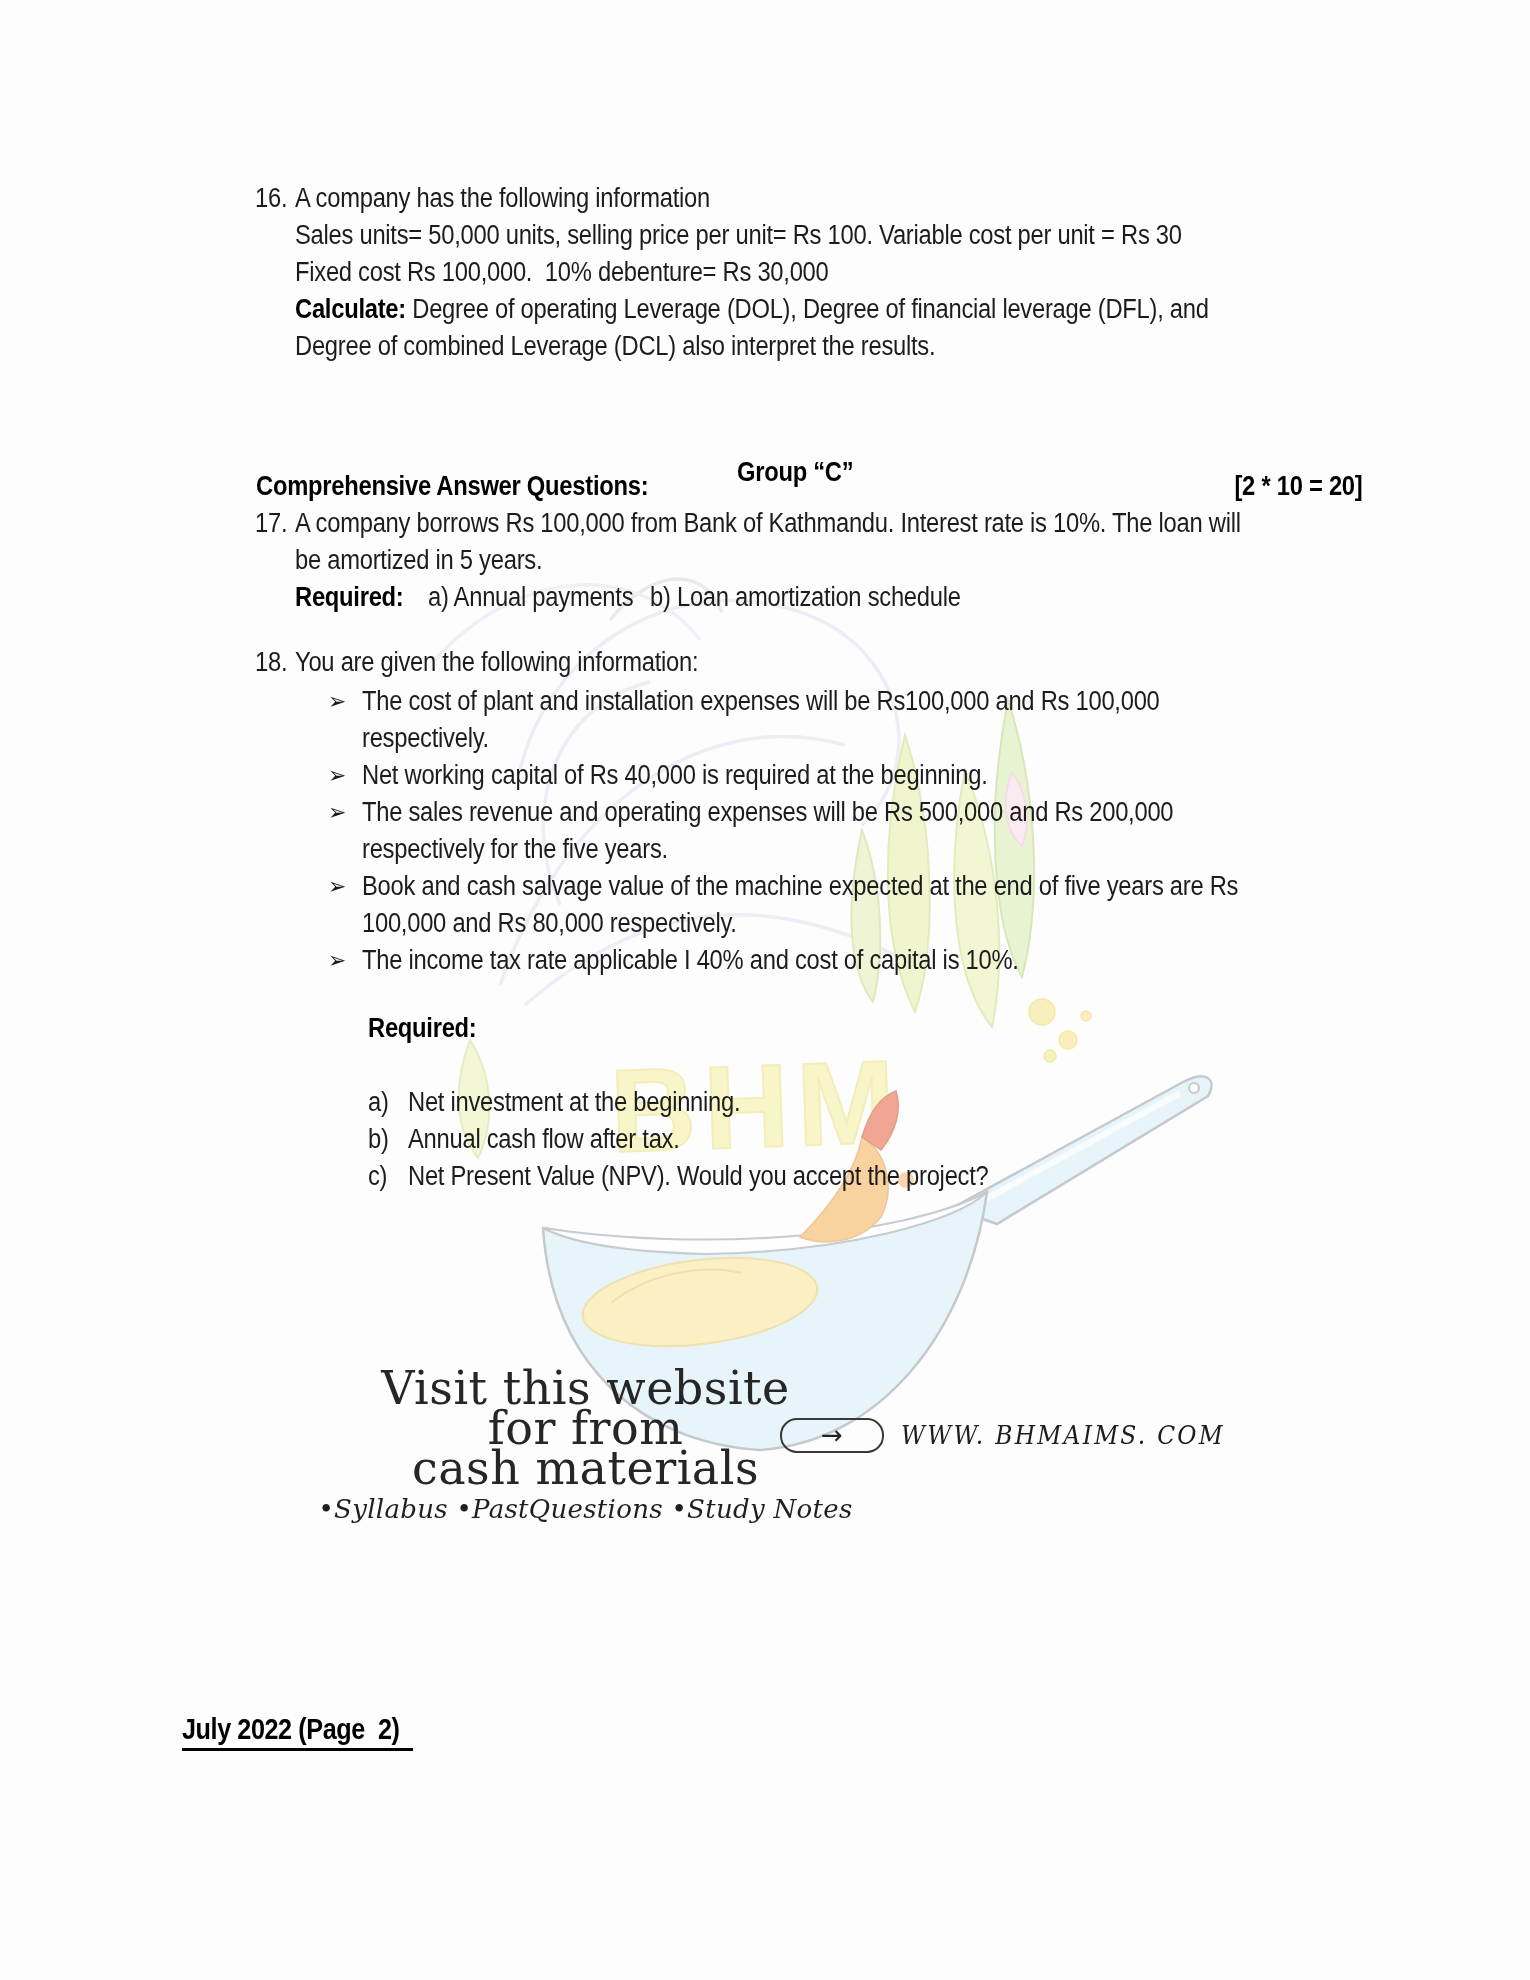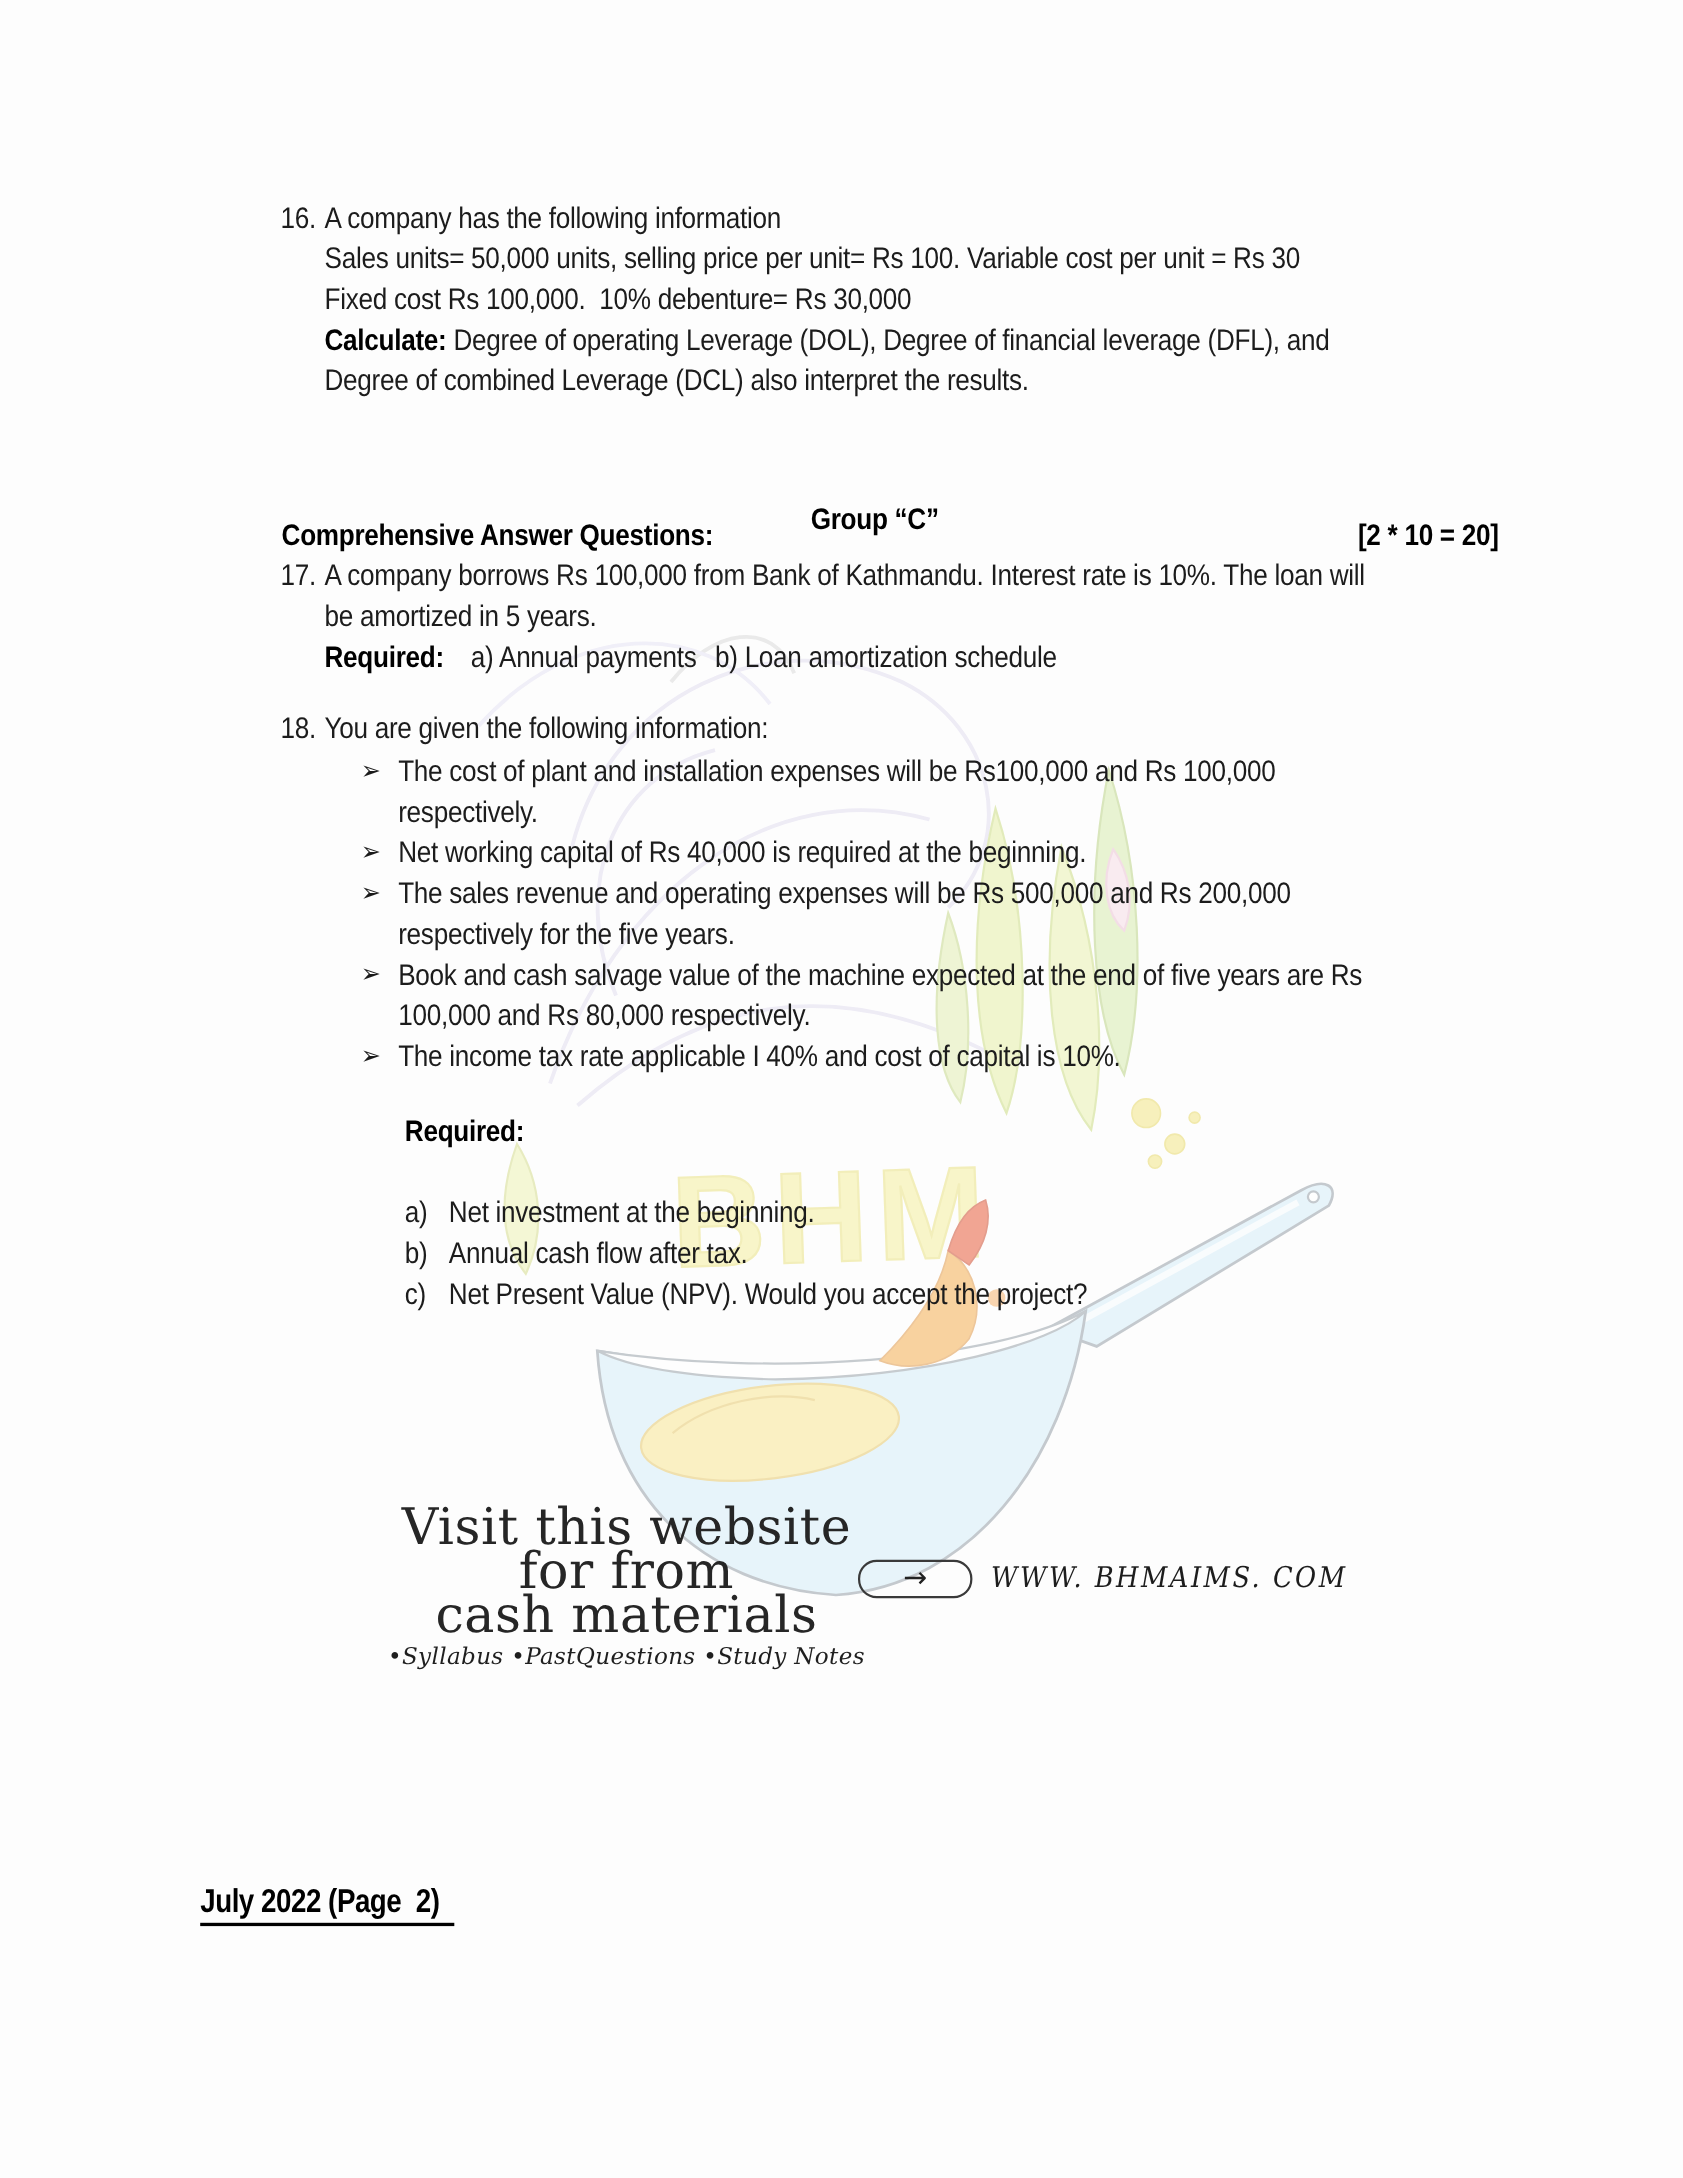"Visit this website" .banner { left: 287px -> 303px }
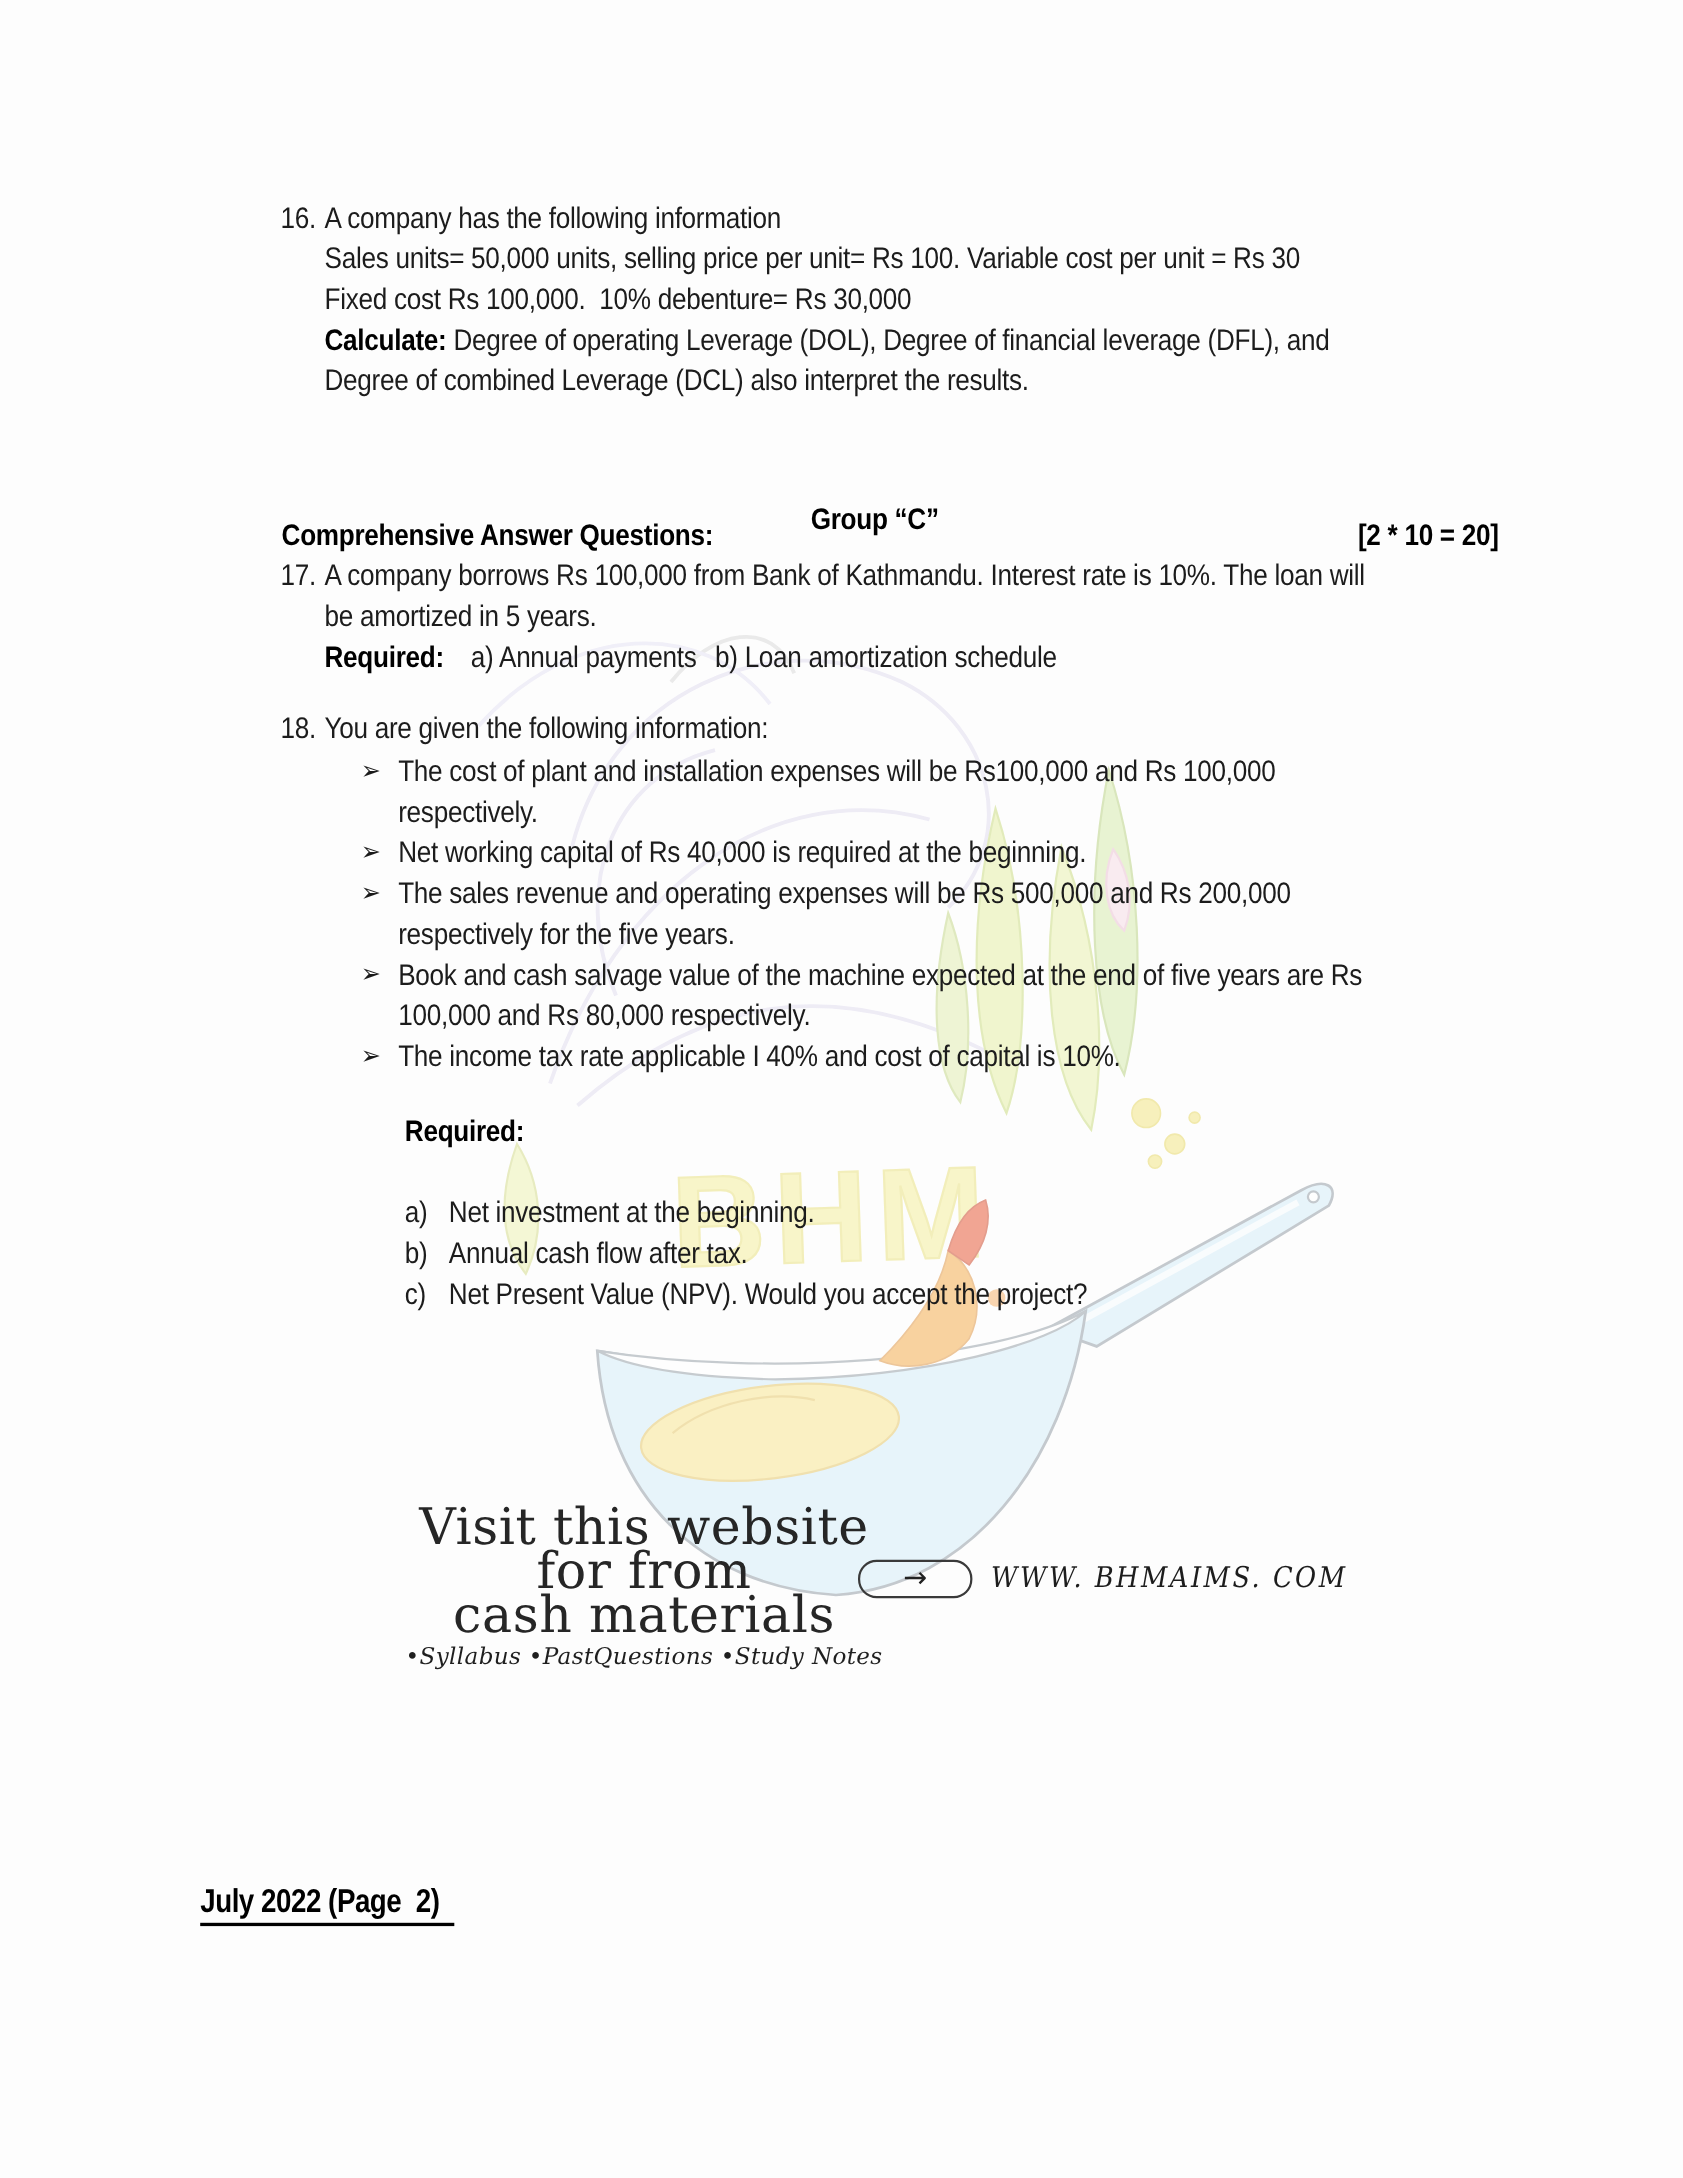"•Syllabus •PastQuestions •Study Notes" .banner .sub { font-size: 21px -> 26px }
